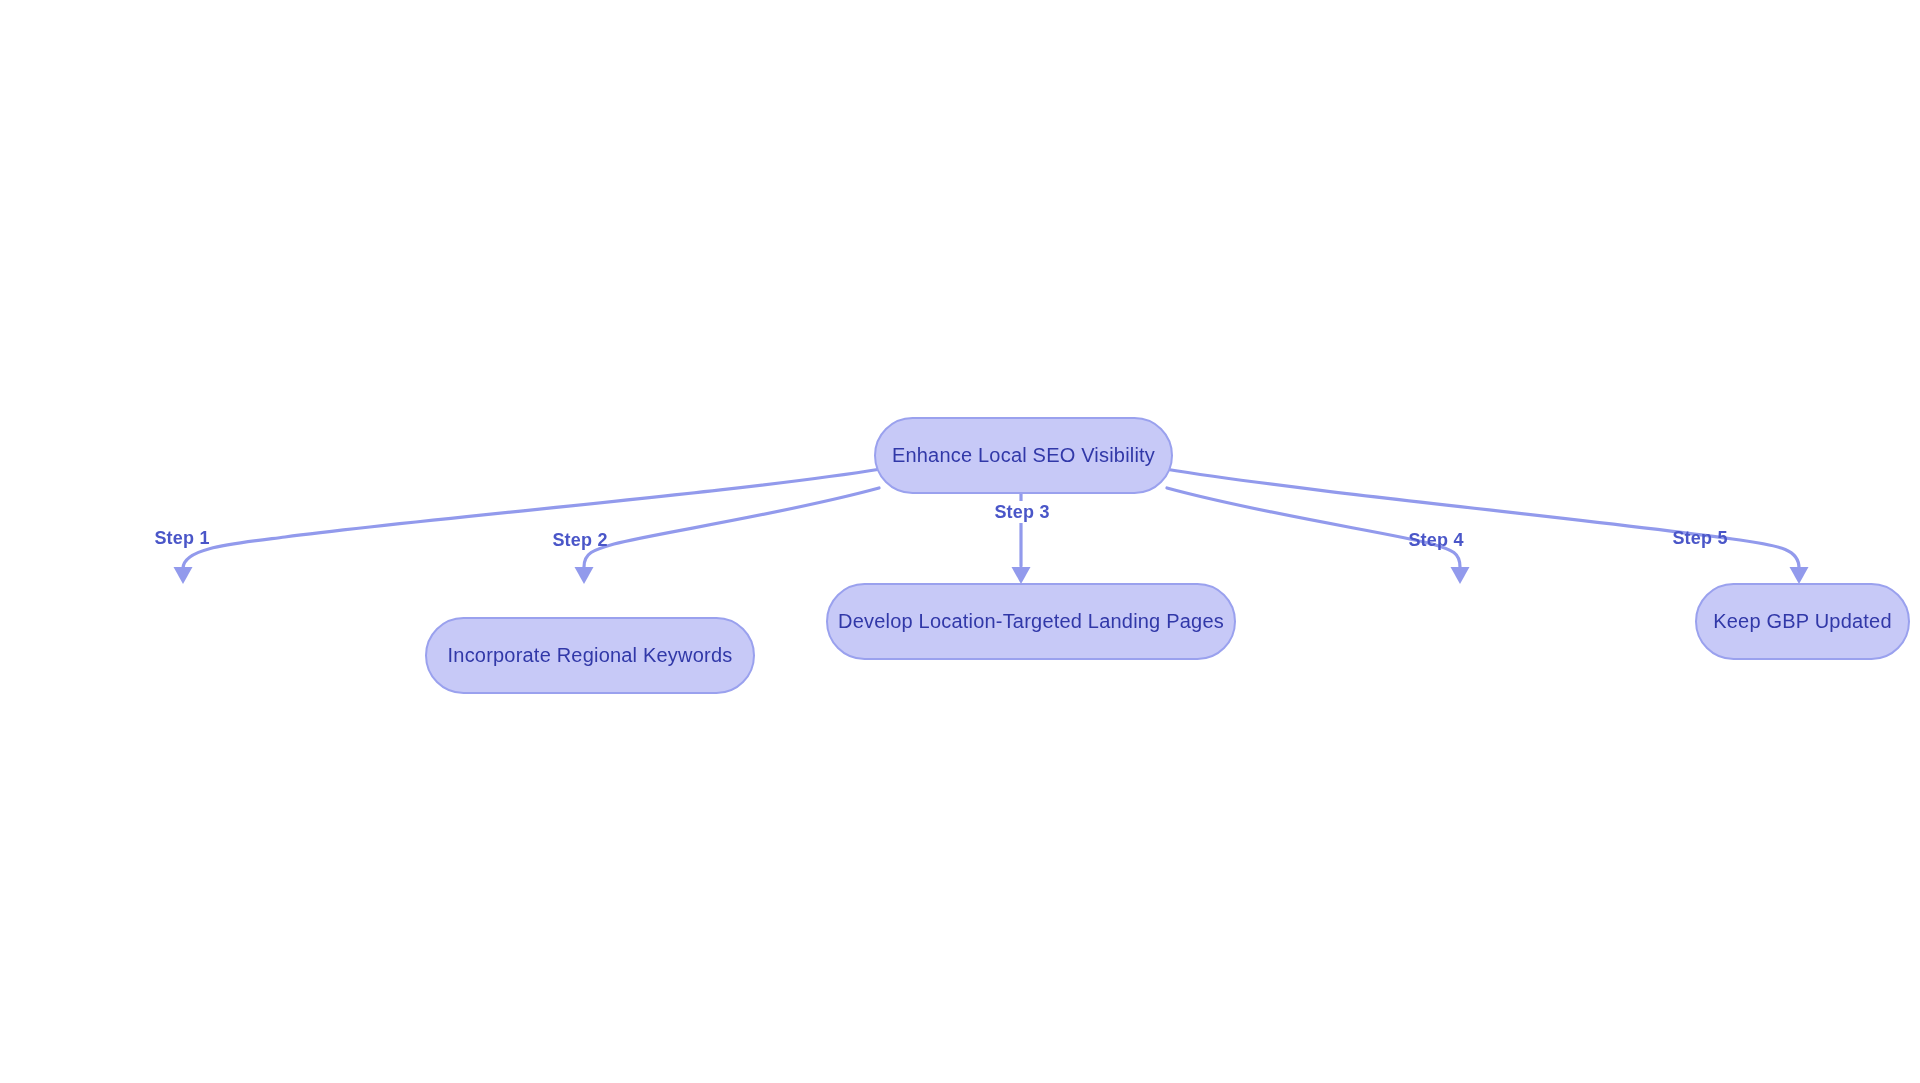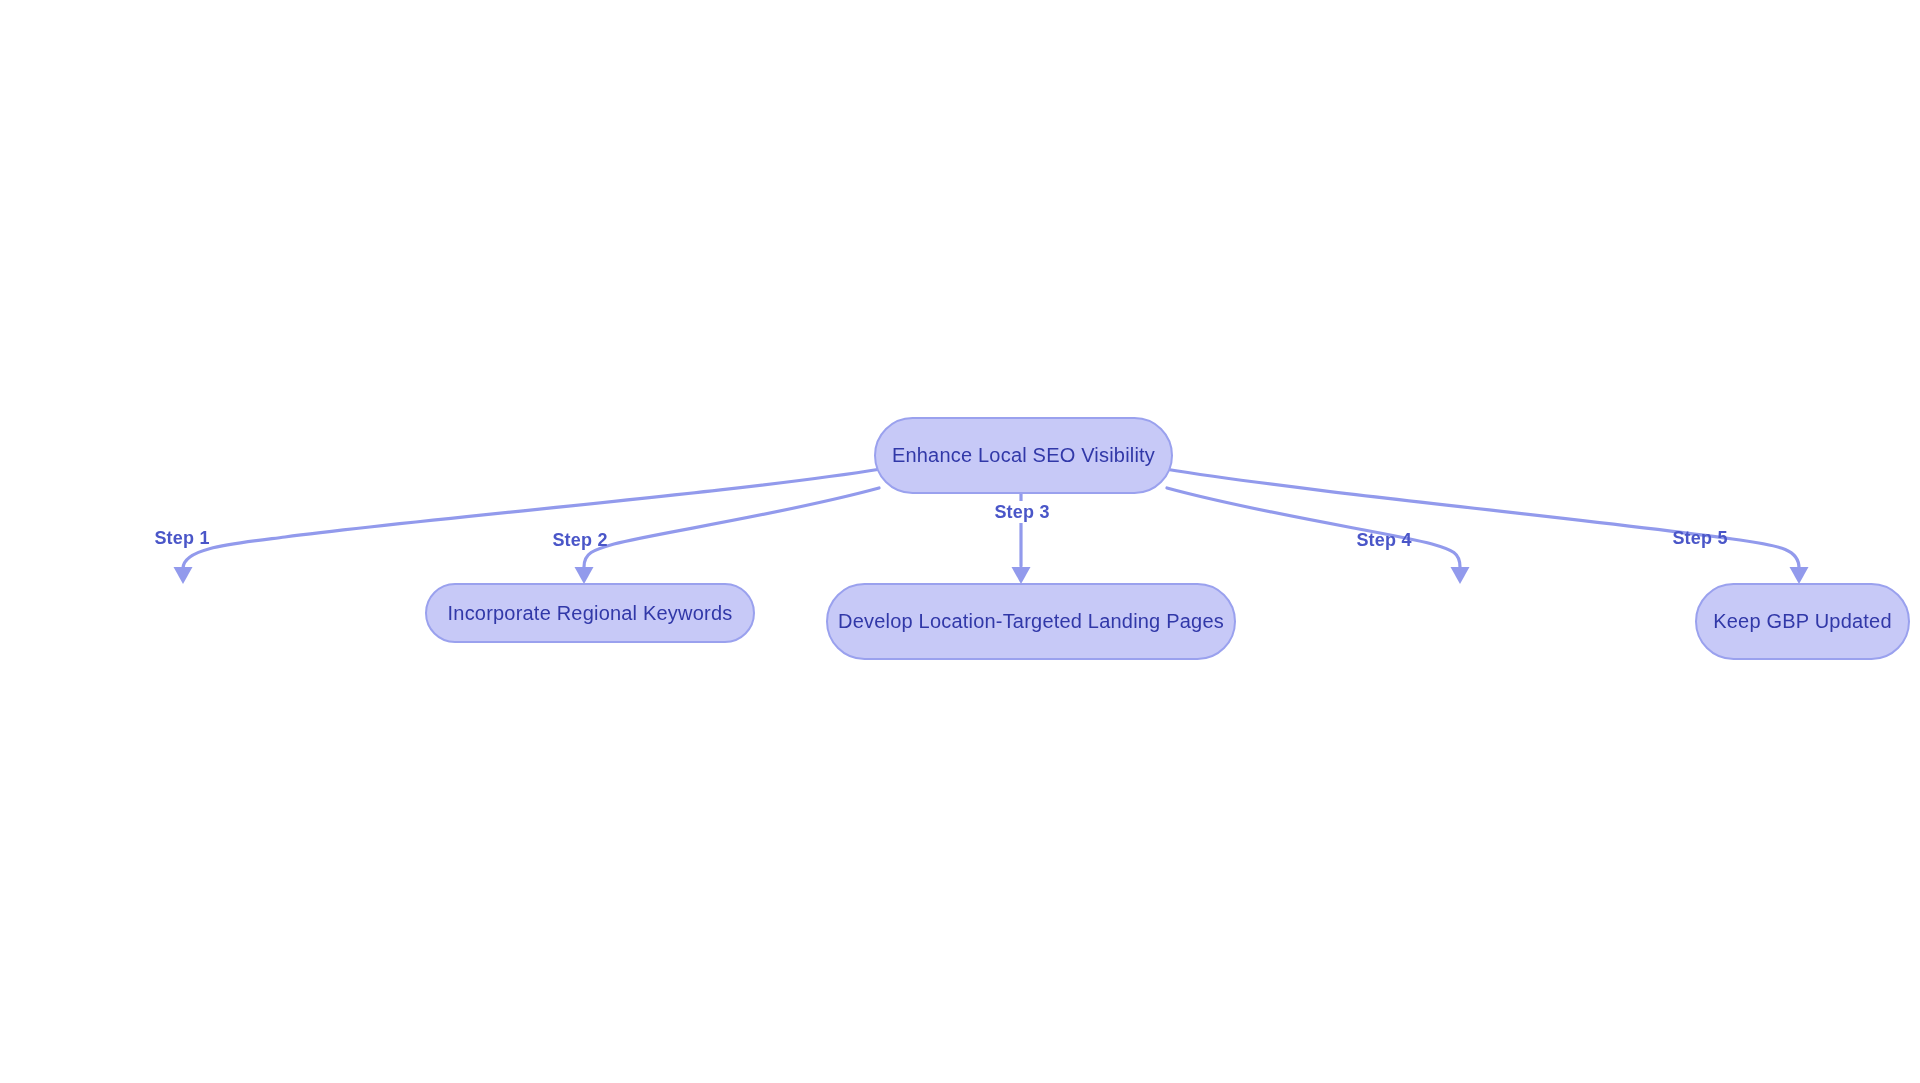"Step 4" span.edge-label { left: 1384px -> 1436px }
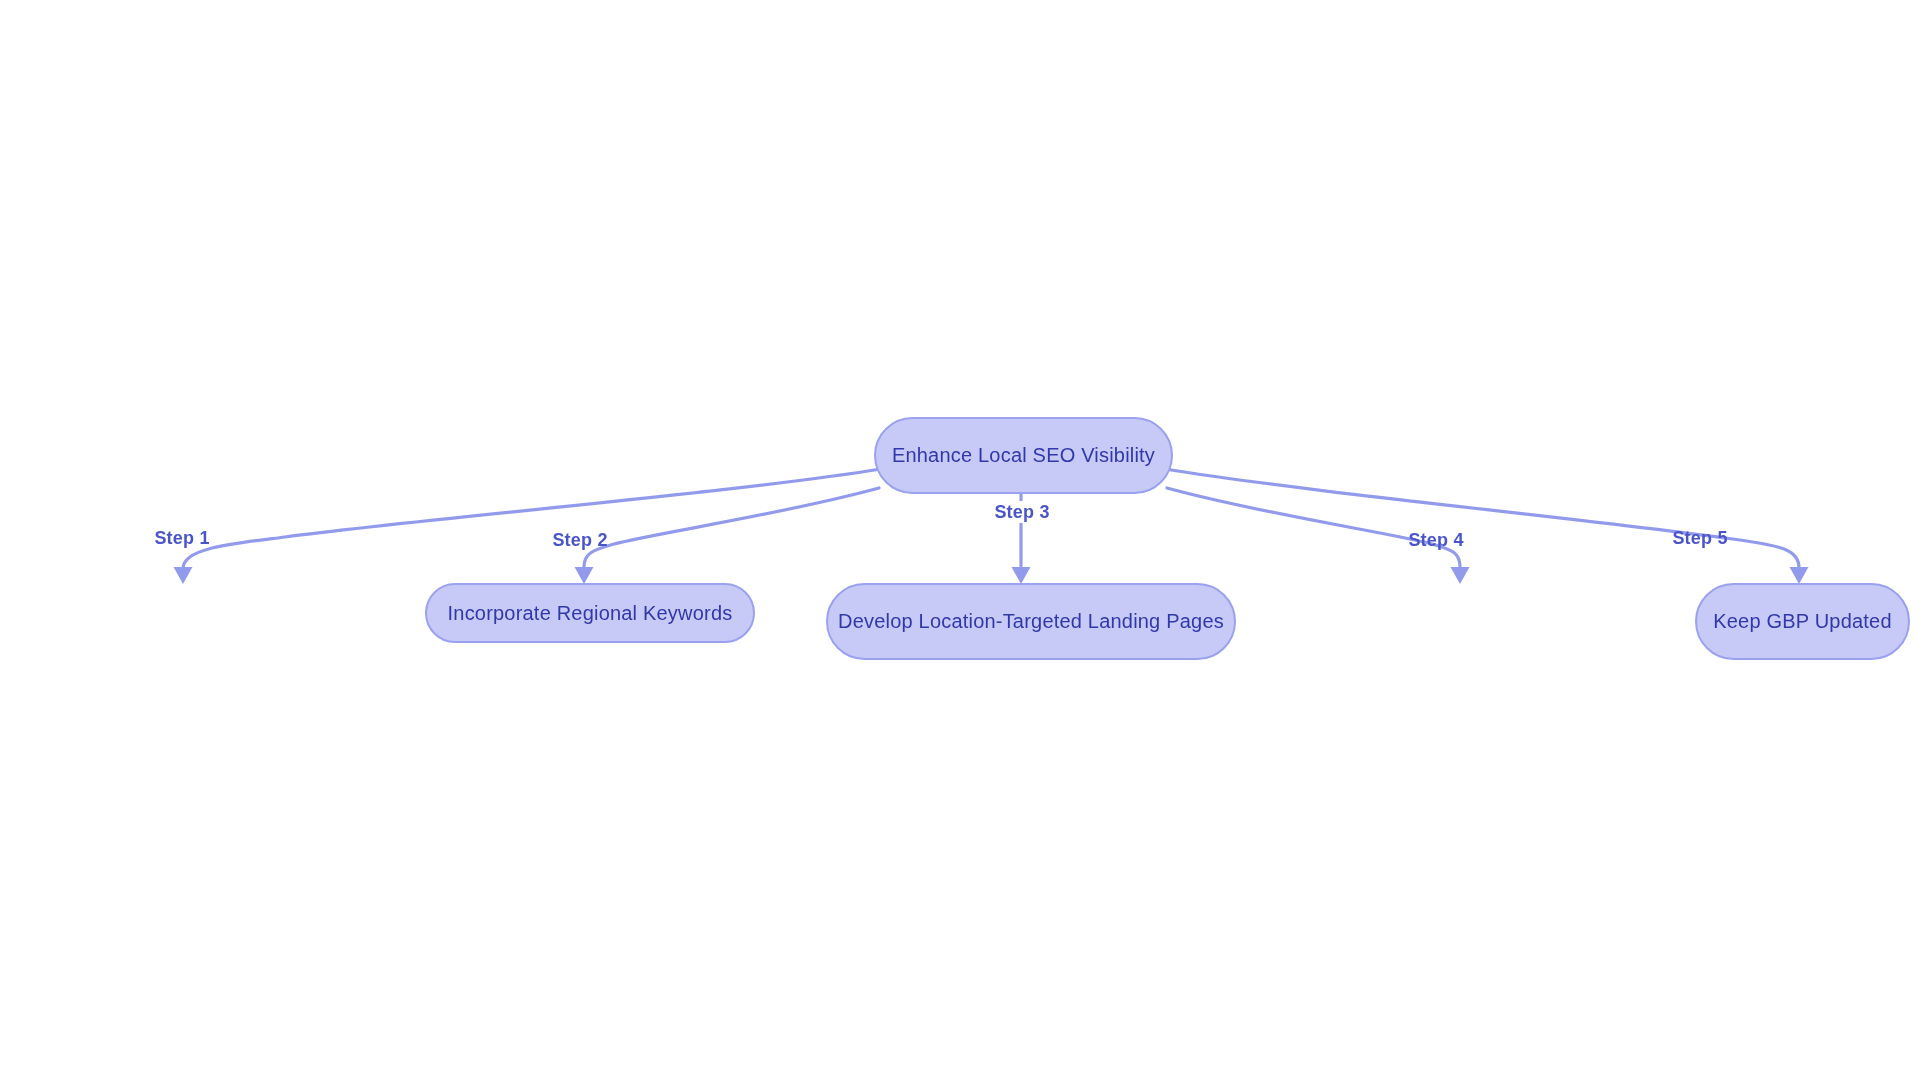"Incorporate Regional Keywords" div.node { height: 60px -> 77px; top: 583px -> 617px }
